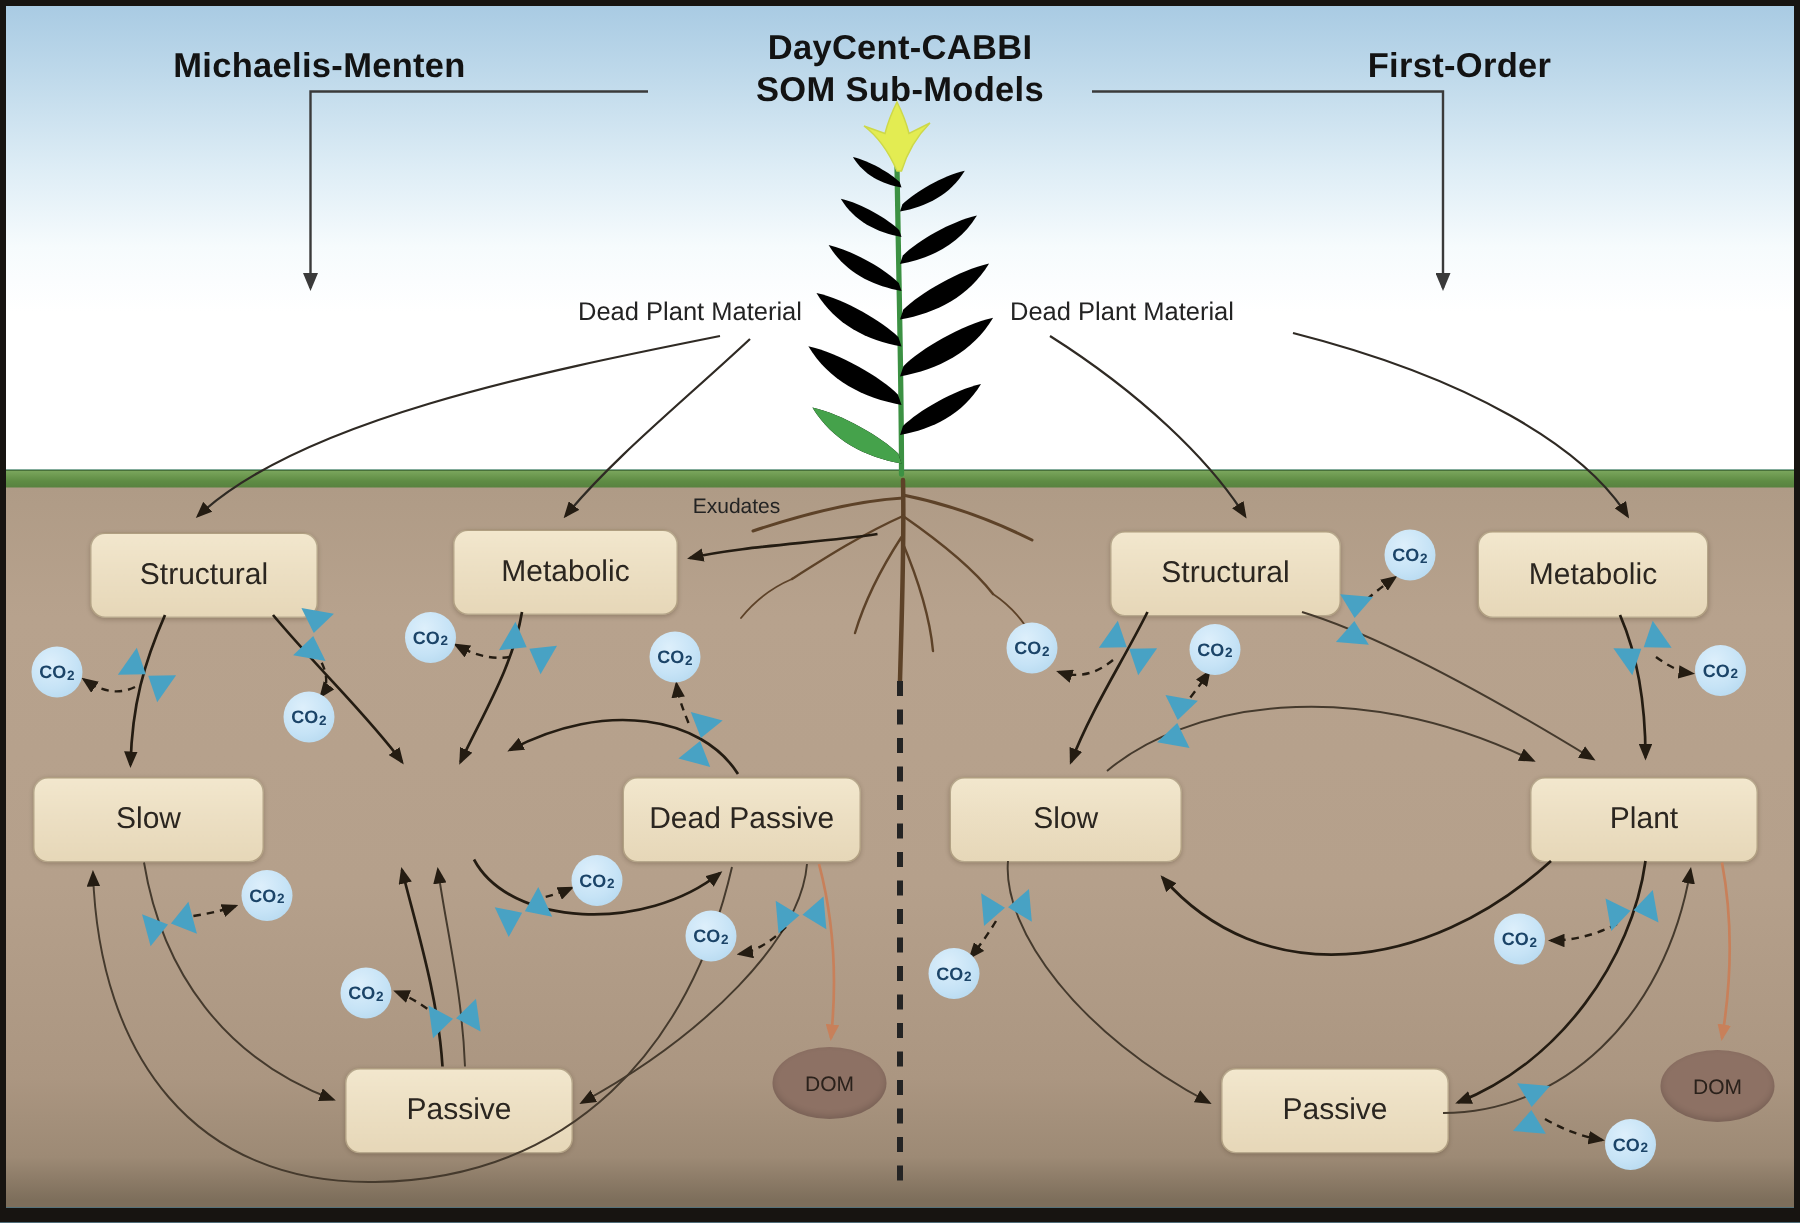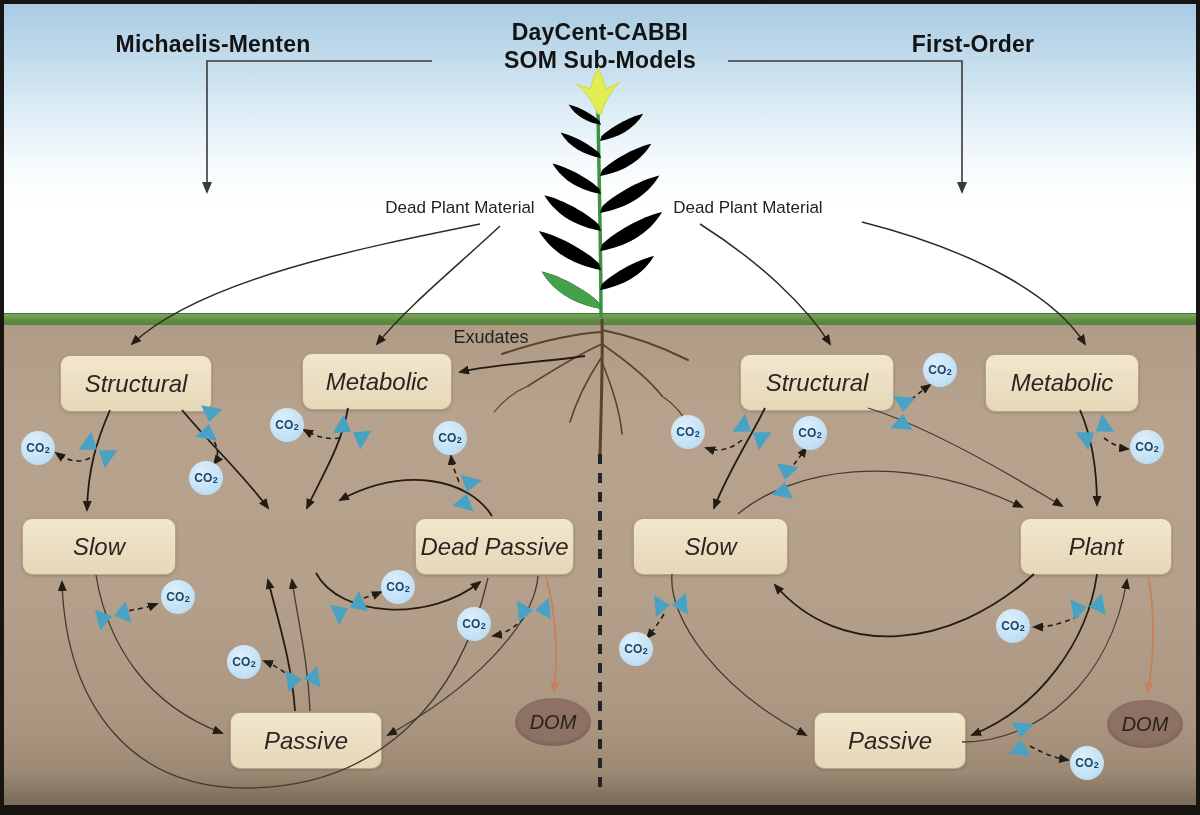"Exudates" div.small-label { font-size: 18px -> 14px }
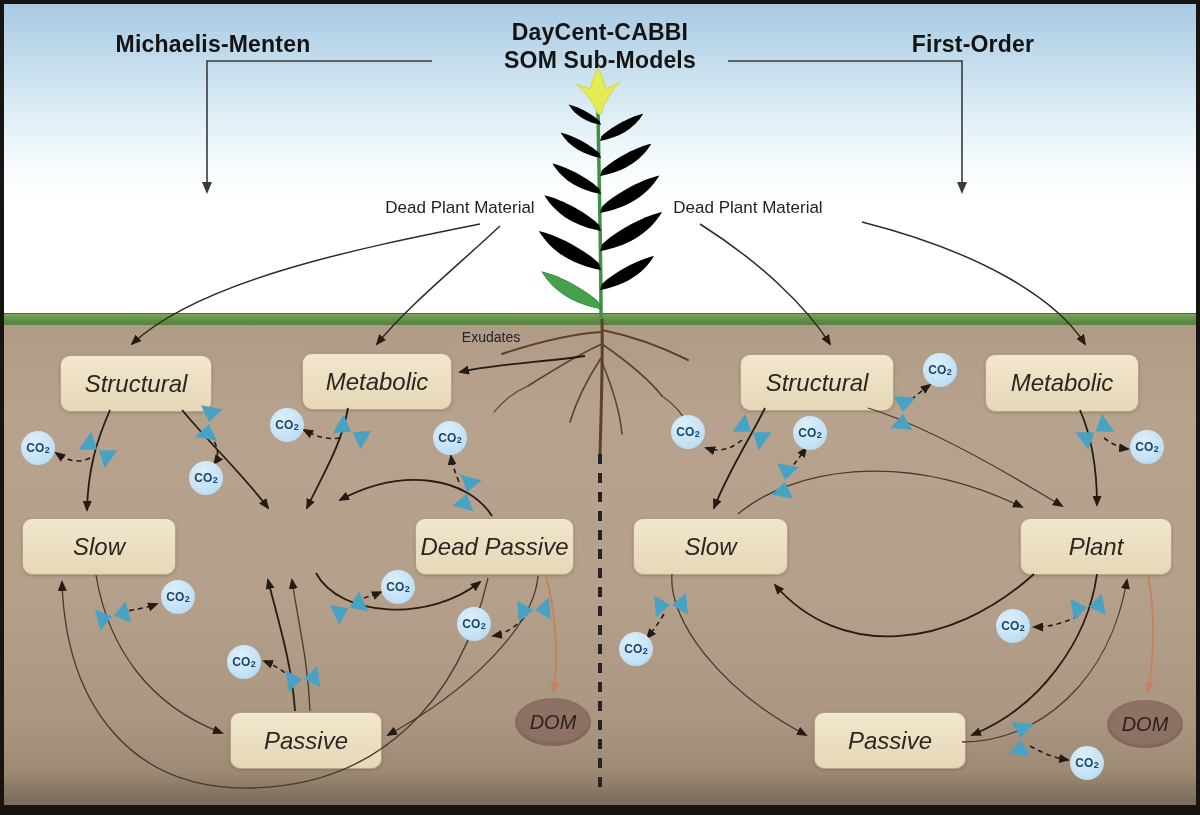"Structural" .pool { font-size: 24px -> 20px; font-style: italic -> none }
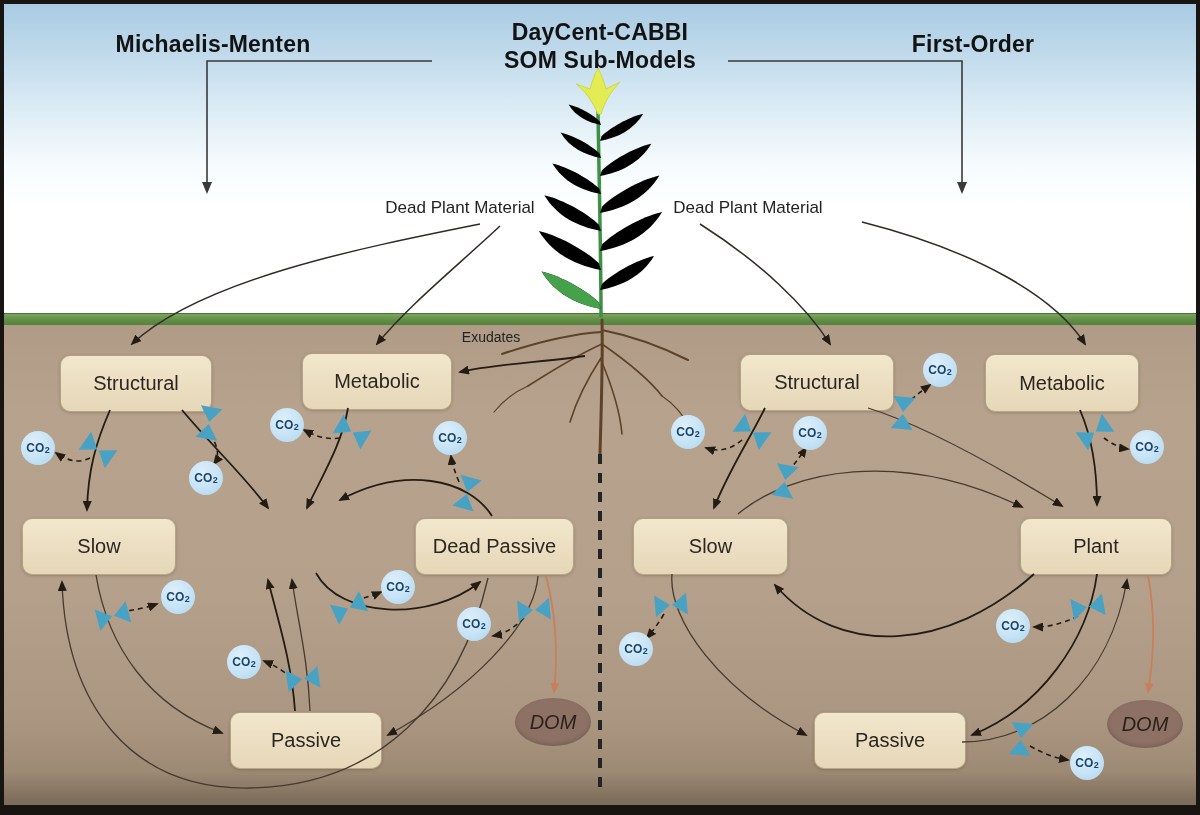"DOM" .dom { font-size: 20px -> 14px; font-style: italic -> none }
